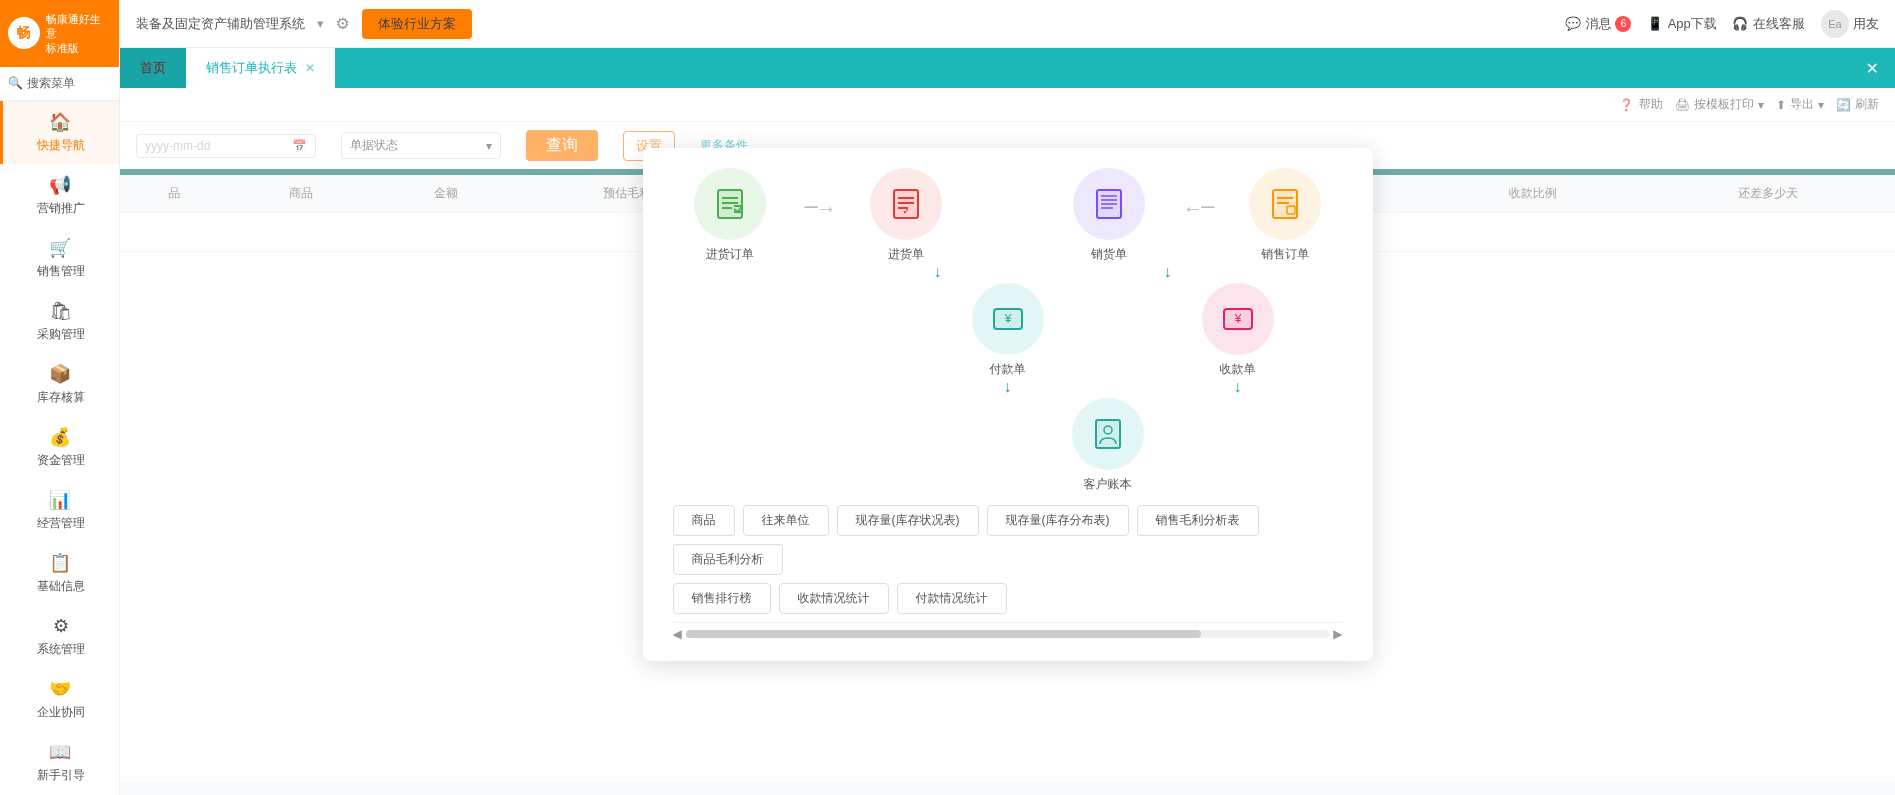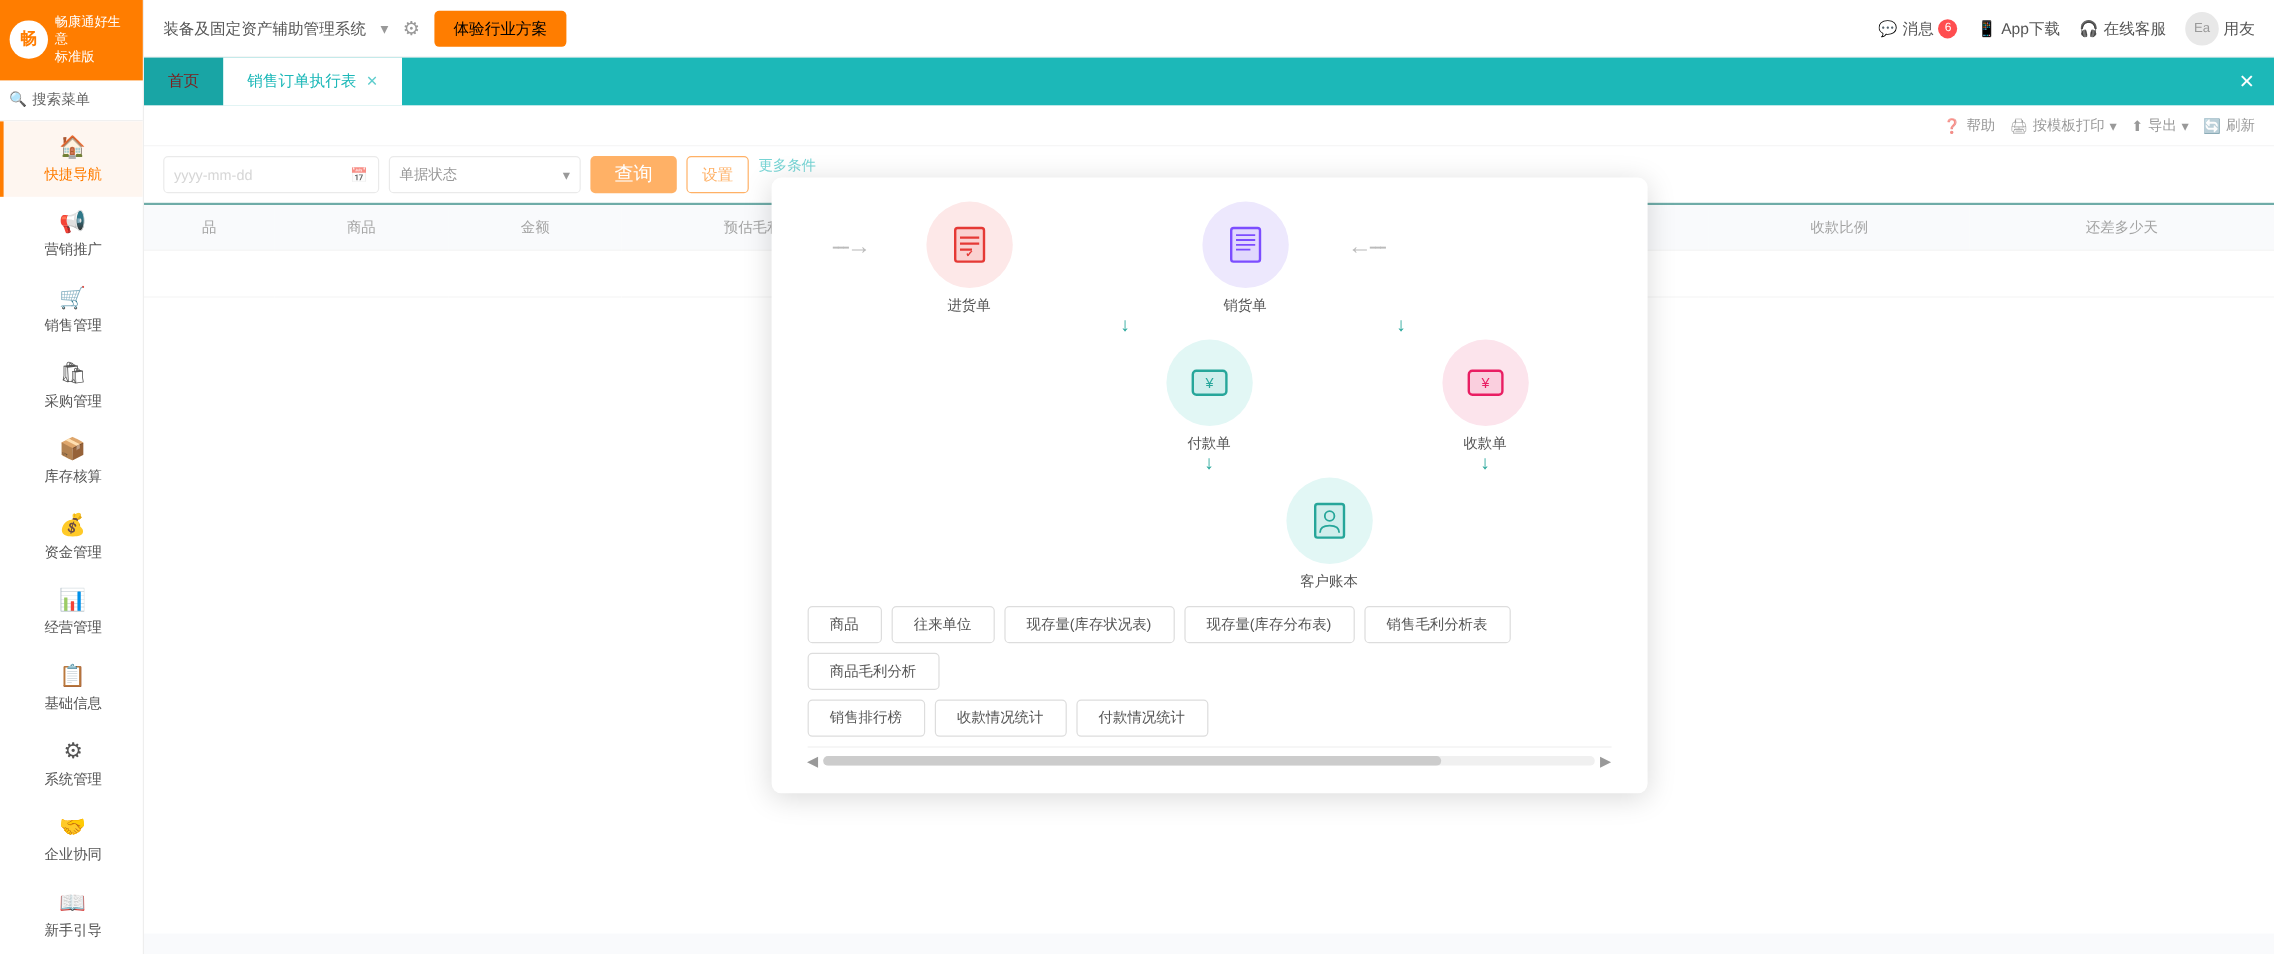"体验行业方案" .topbar-btn { color: #000000 -> #404040 }
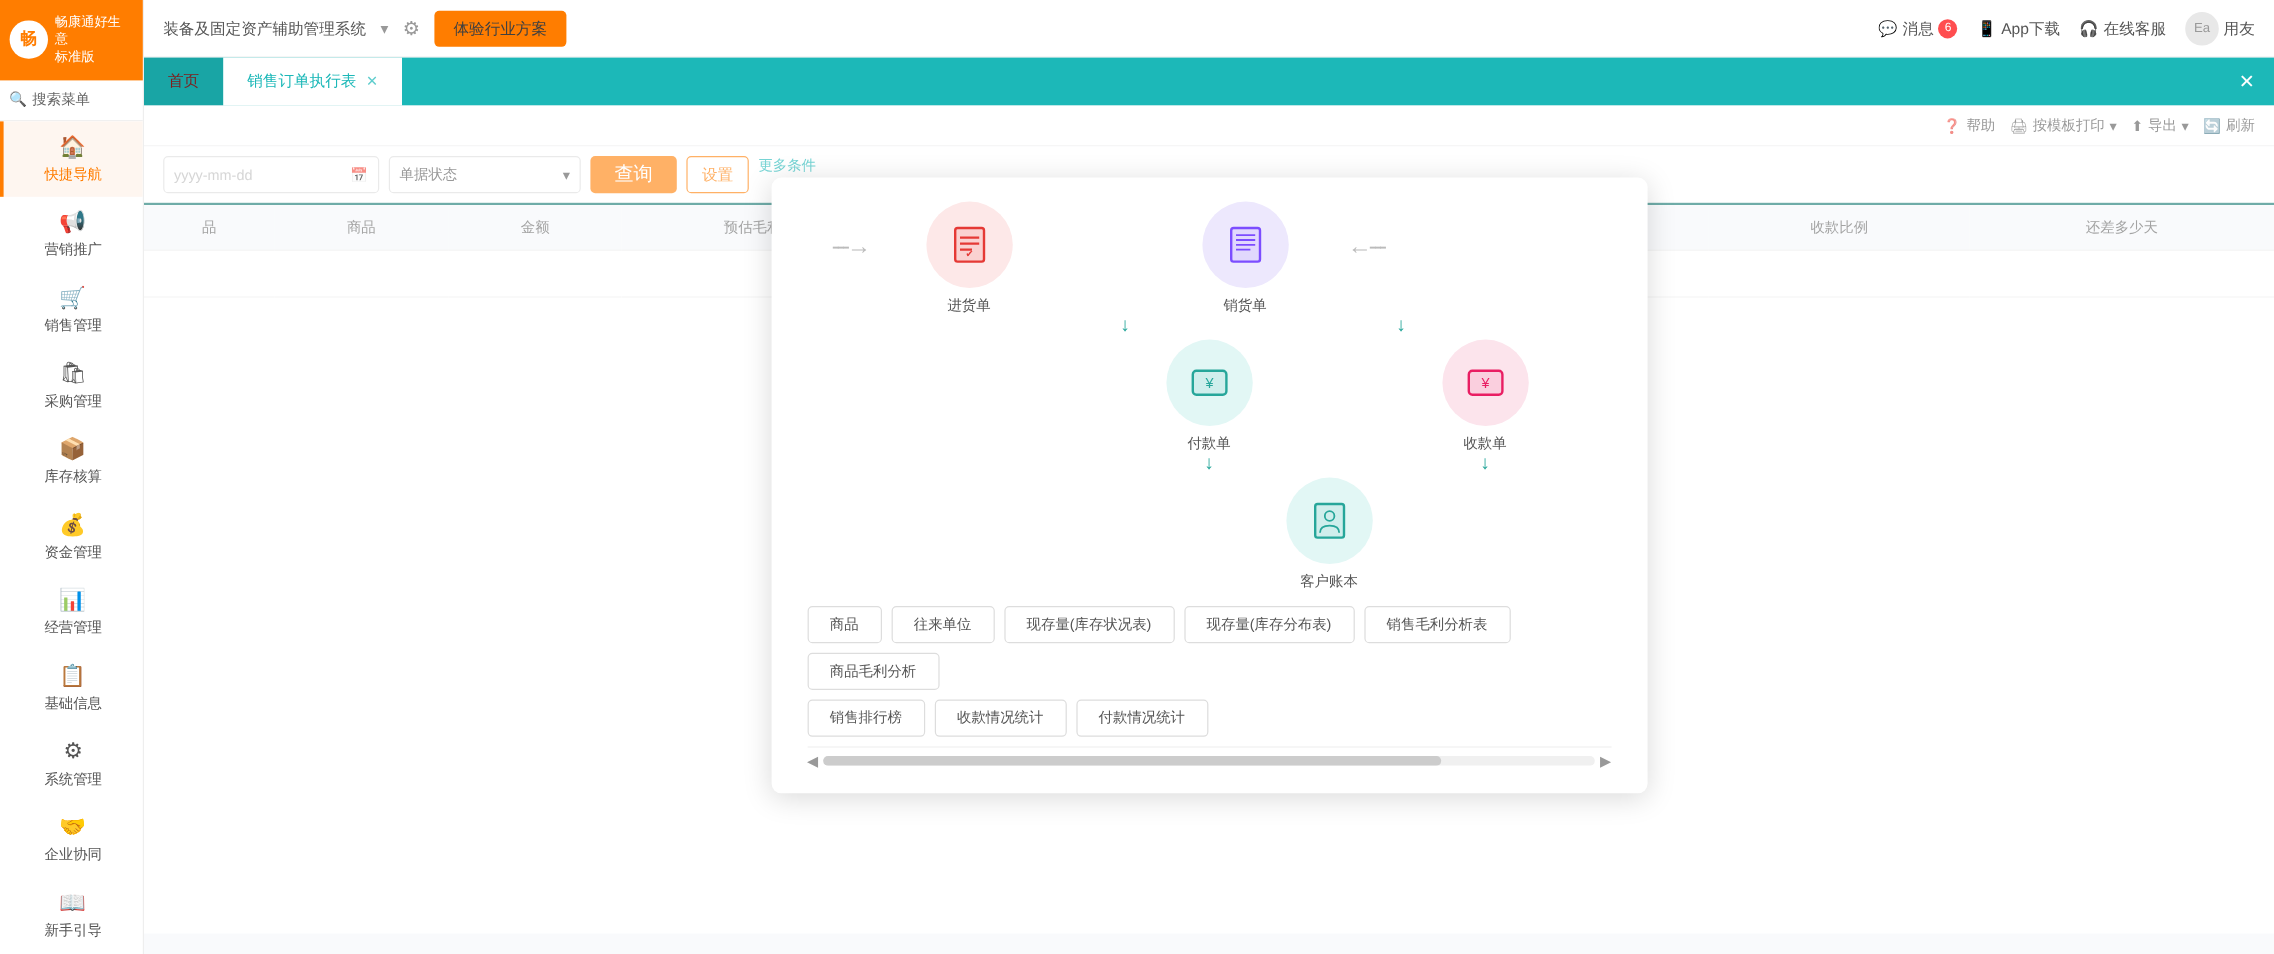"yyyy-mm-dd" .filter-bar { align-items: none -> center; border-bottom: 2px solid #0f766e -> 6px solid #0f766e; gap: 8px -> 25px }
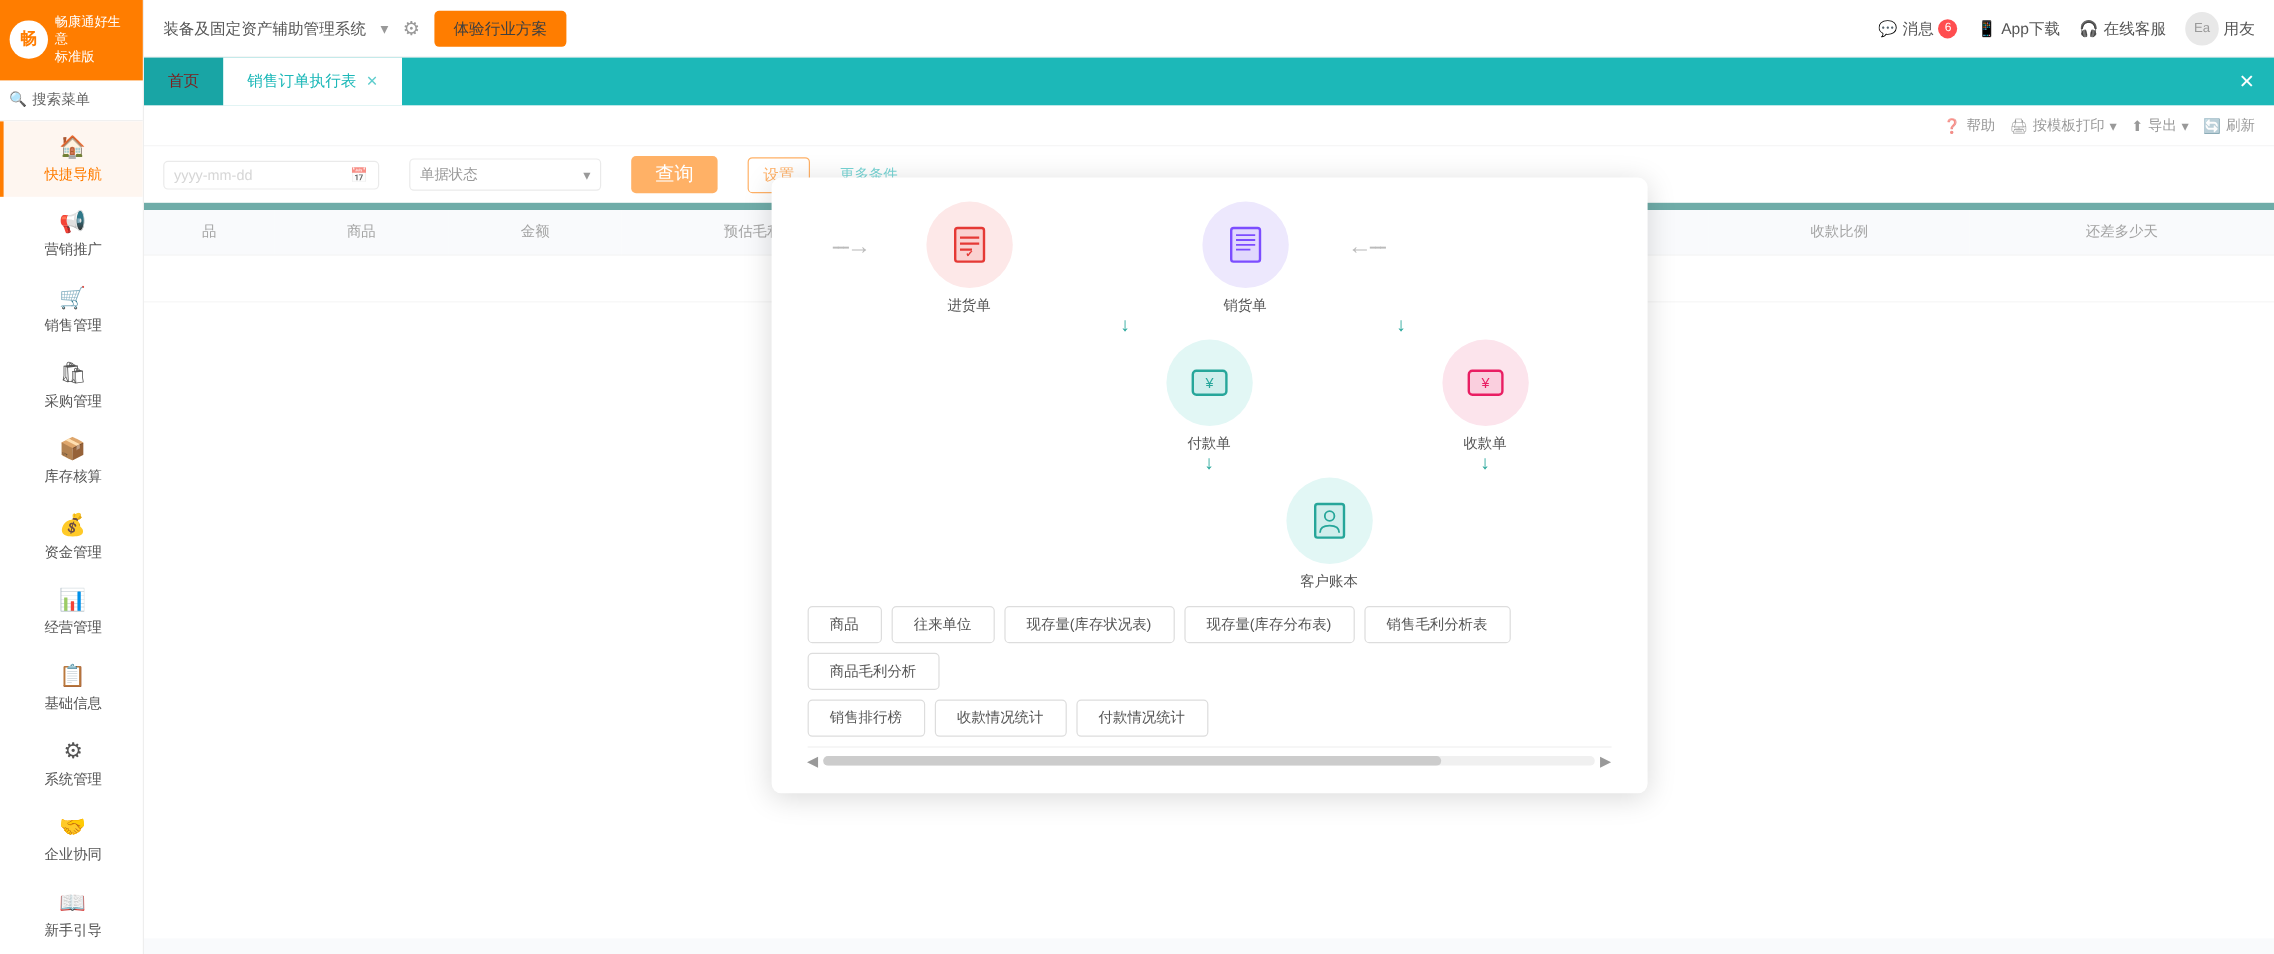"进货订单" div.flow-node { html: none -> <div> <div> <svg> <rect></rect> <rect></rect> <line></line> <line></line> <line></line> <path></path> <polyline></polyline> </svg> </div> <span>进货订单</span> </div> }
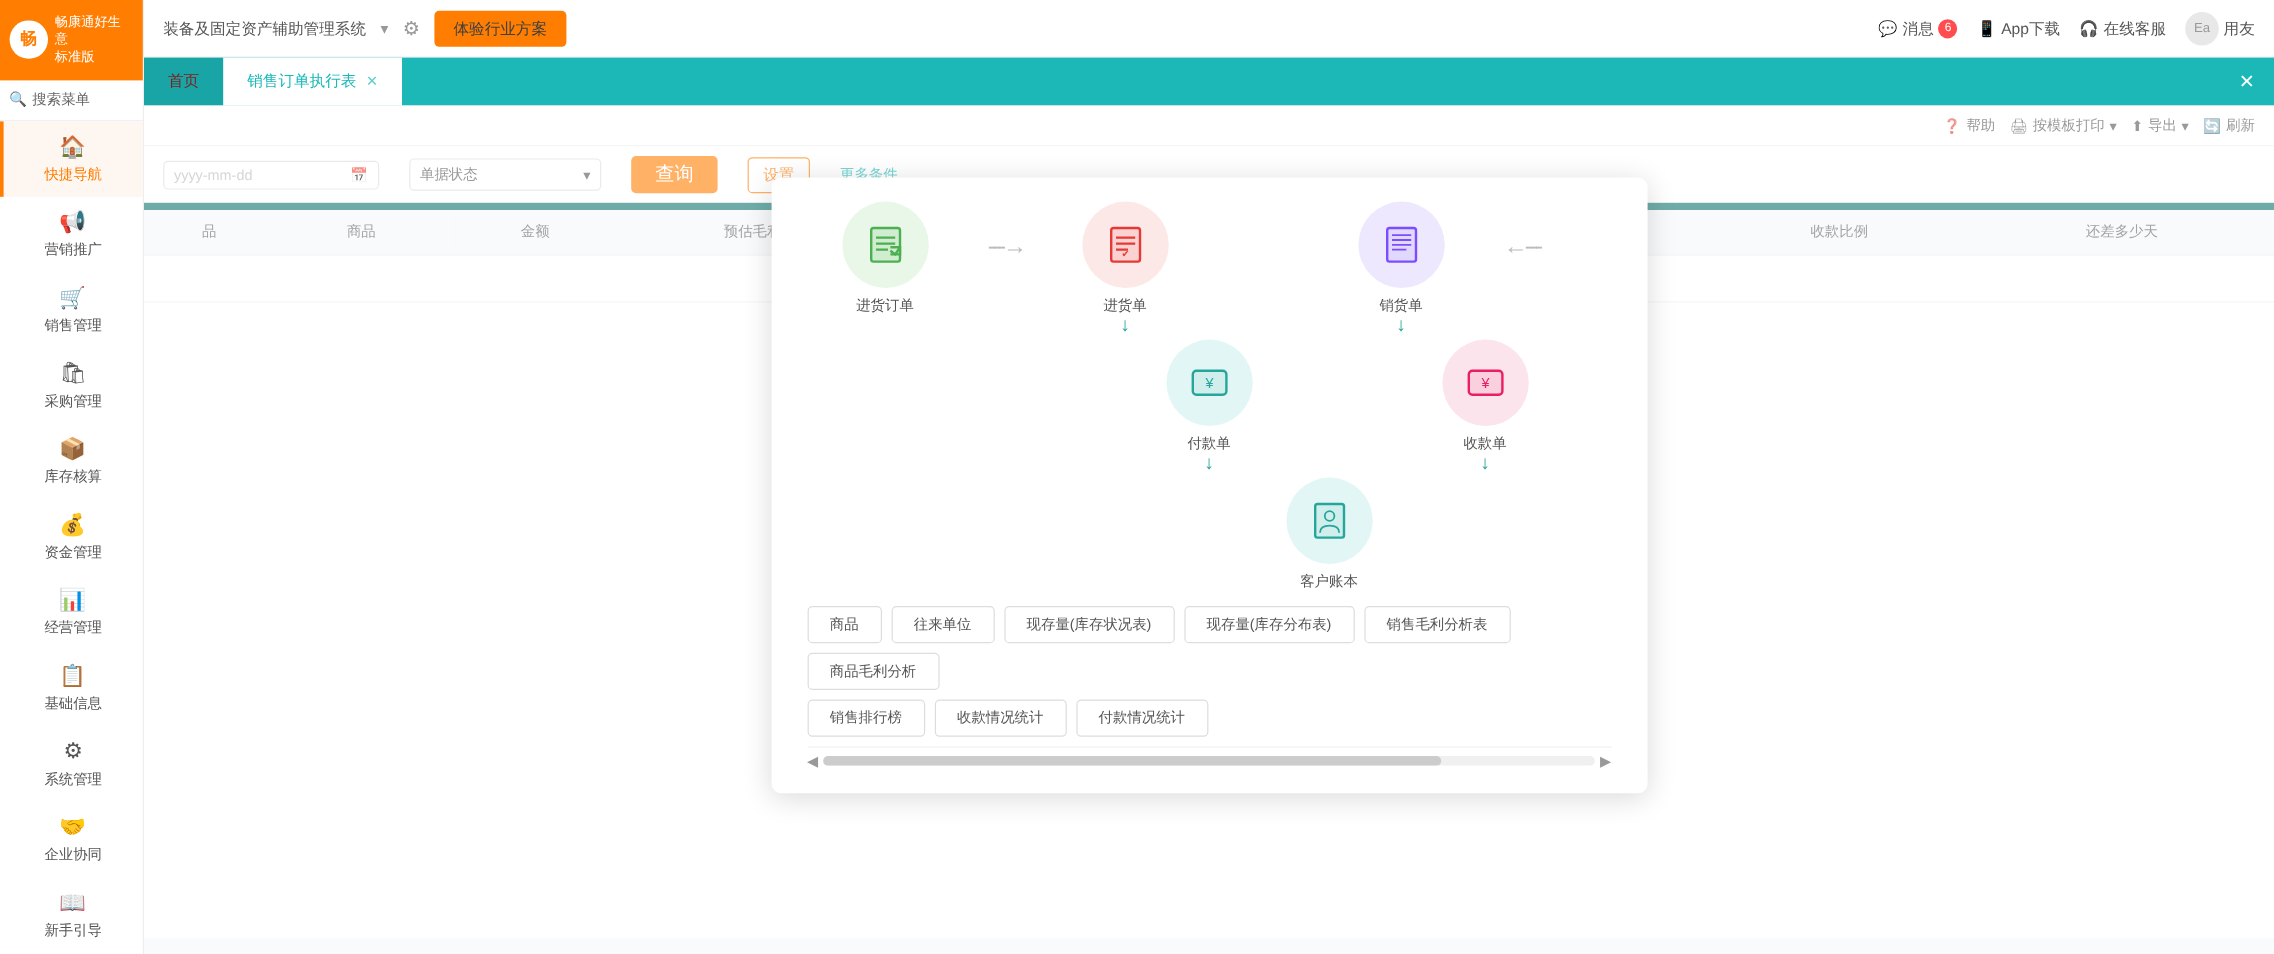"销售订单" div.flow-node { html: none -> <div> <div> <svg> <rect></rect> <rect></rect> <line></line> <line></line> <rect></rect> </svg> </div> <span>销售订单</span> </div> }
